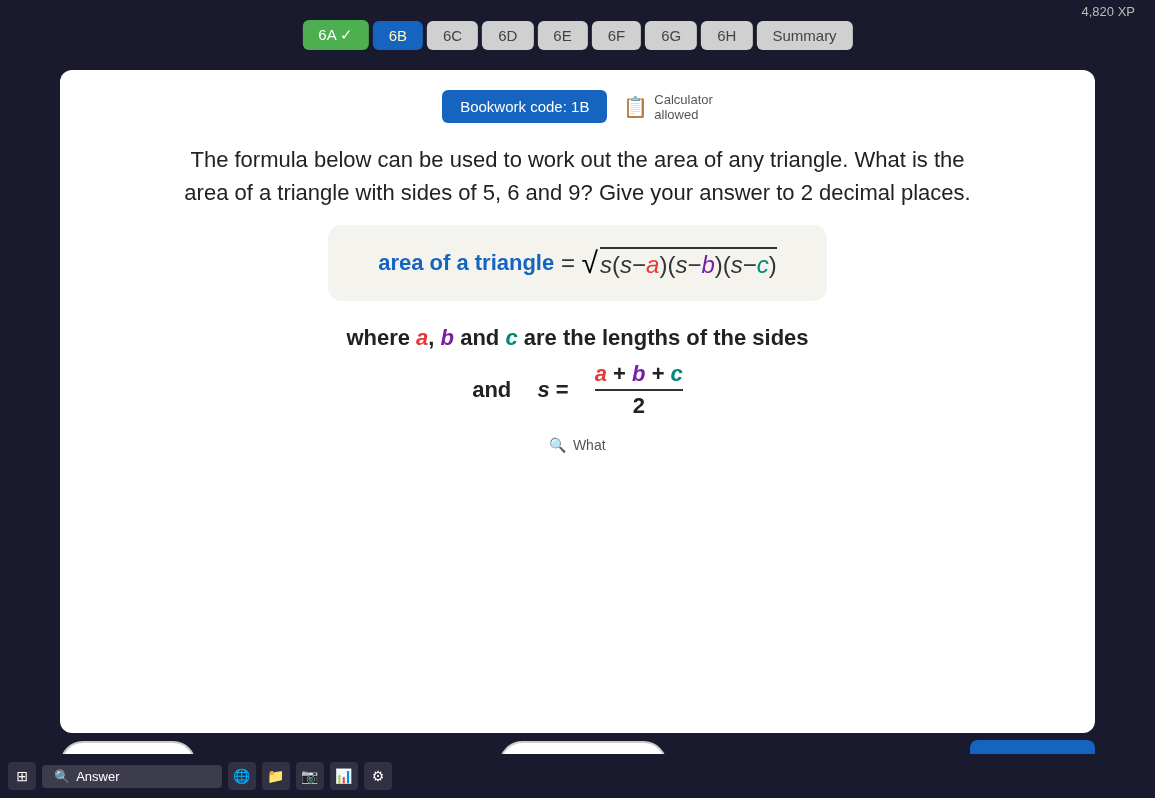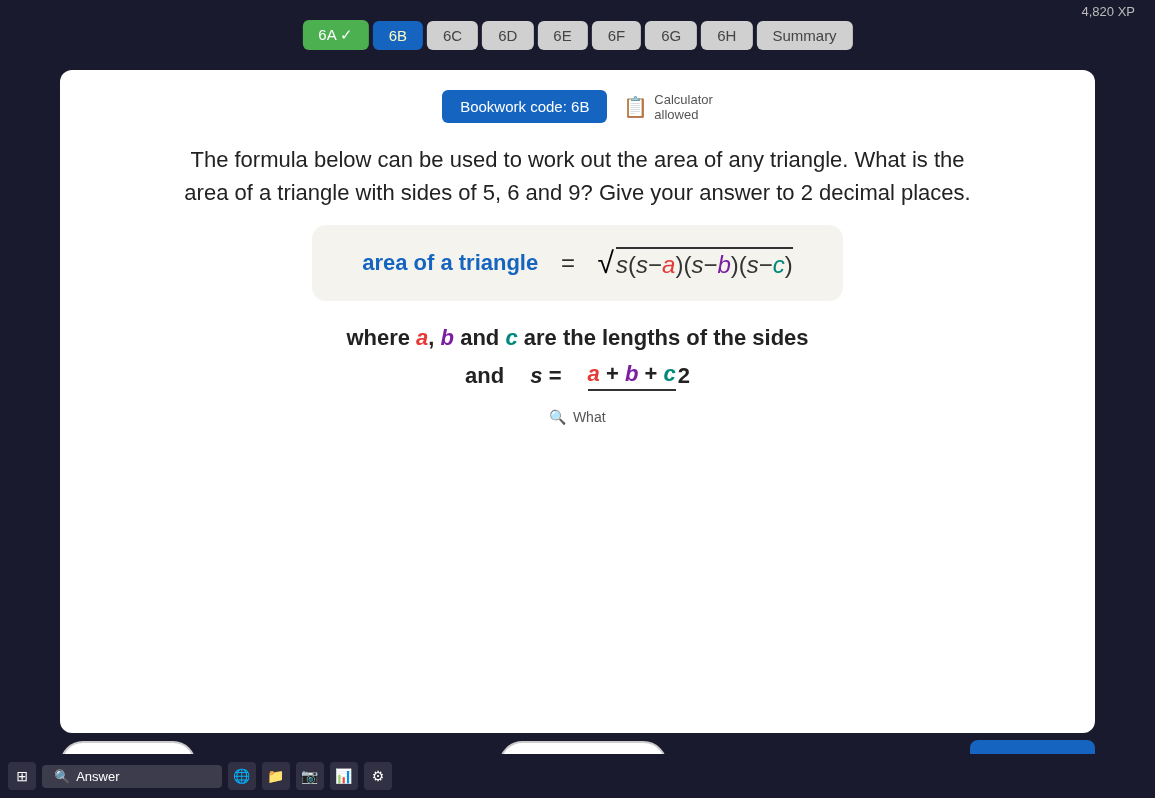"Bookwork code: 6B" div.bookwork-code { text: 6B -> 1B }
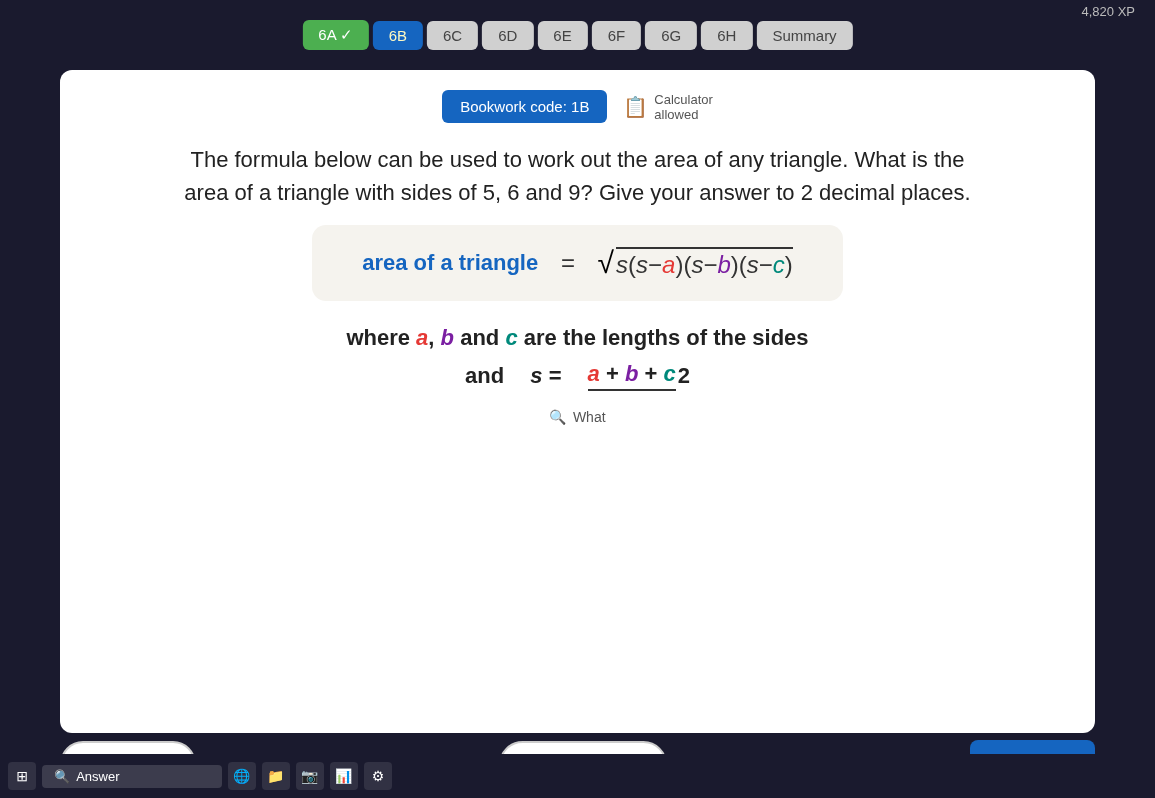"area of a triangle" .formula-box { gap: 16px -> none }
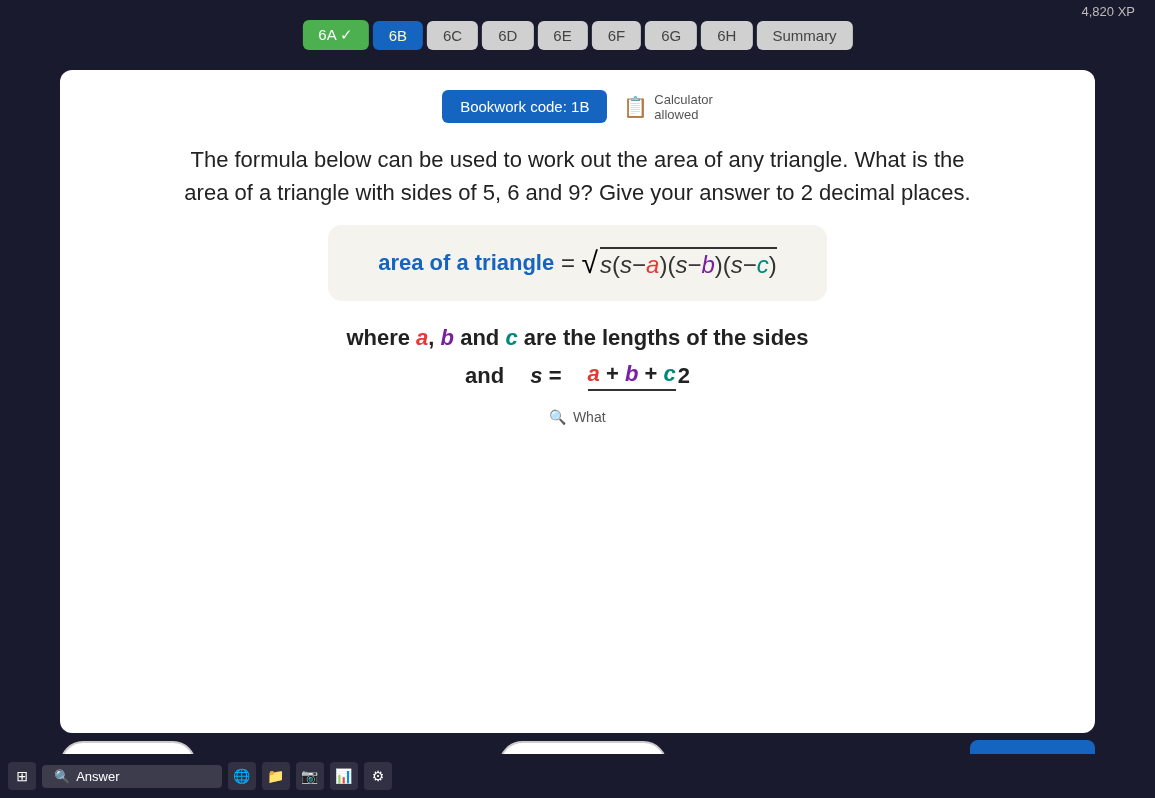"a + b + c" .fraction { flex-direction: row -> column }
